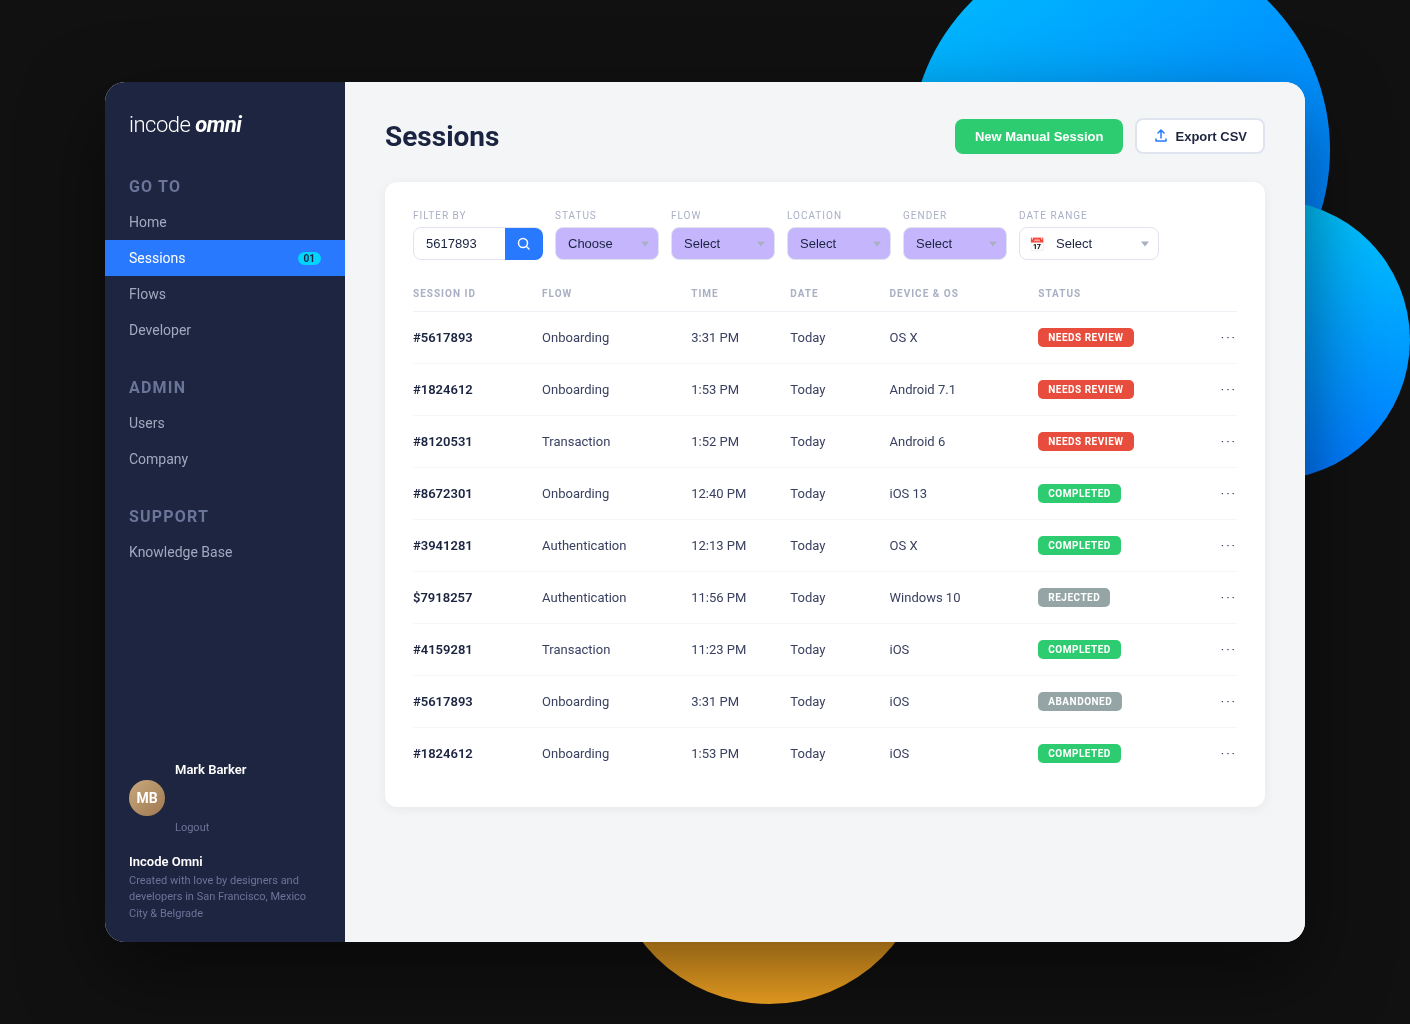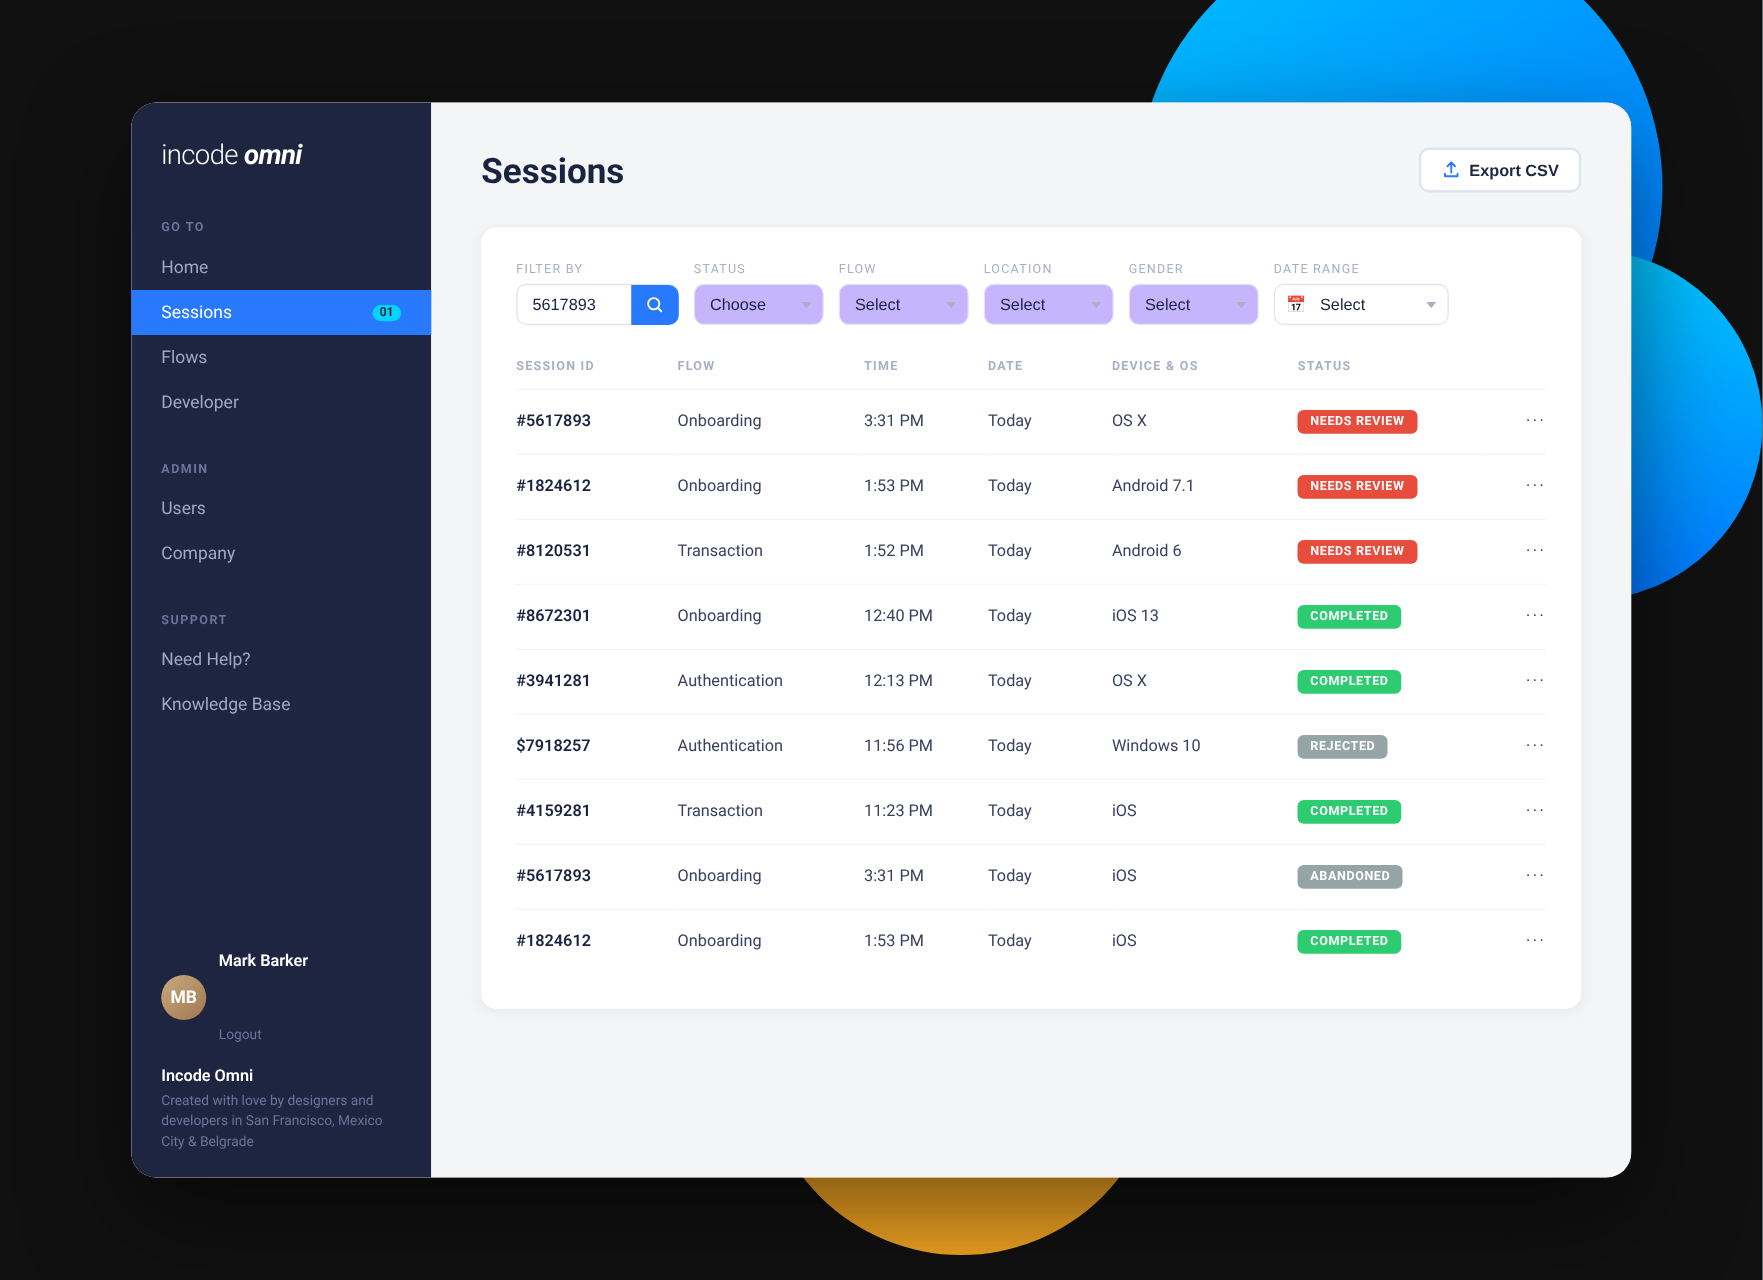"New Manual Session" button.btn-primary { html: none -> <button>New Manual Session</button> }
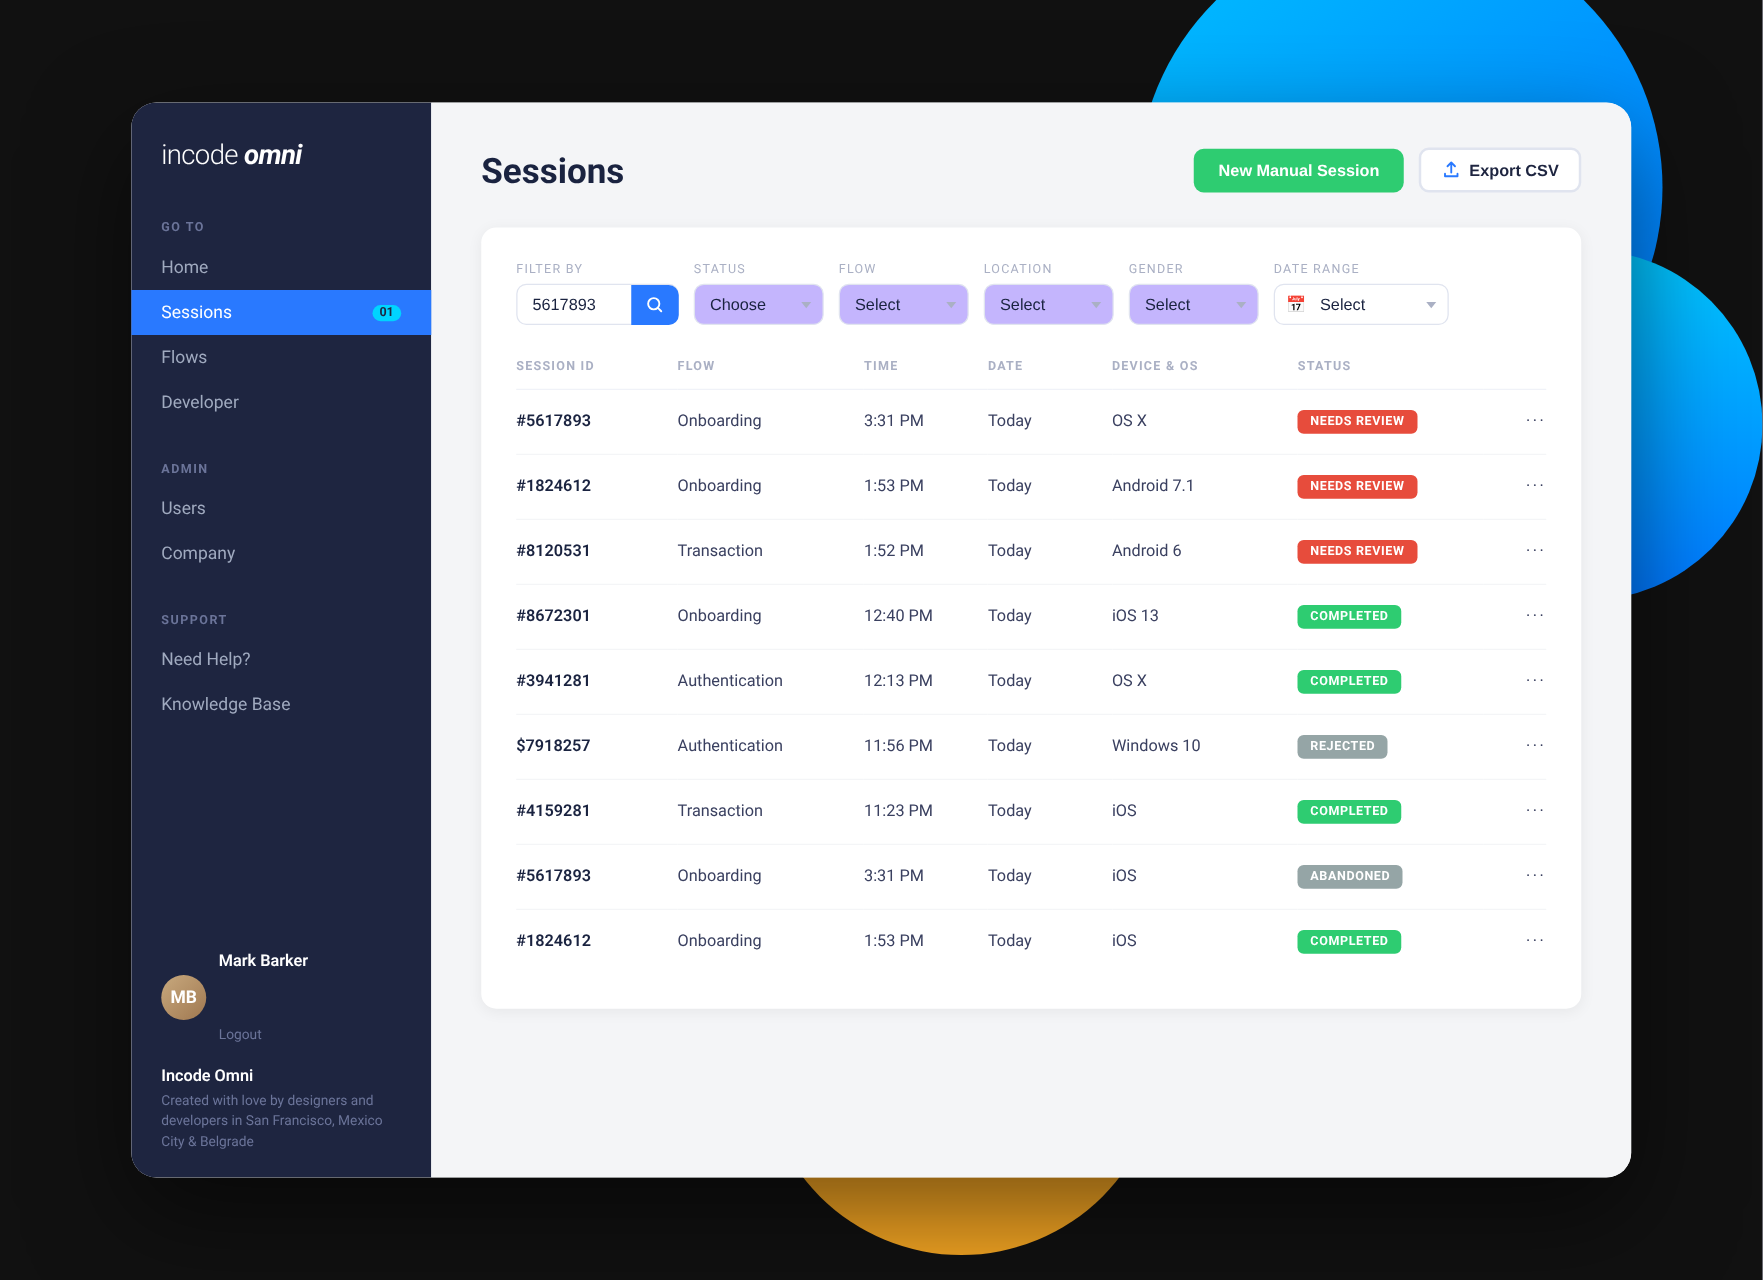"GO TO" .sidebar-section-label { font-size: 10px -> 16px }
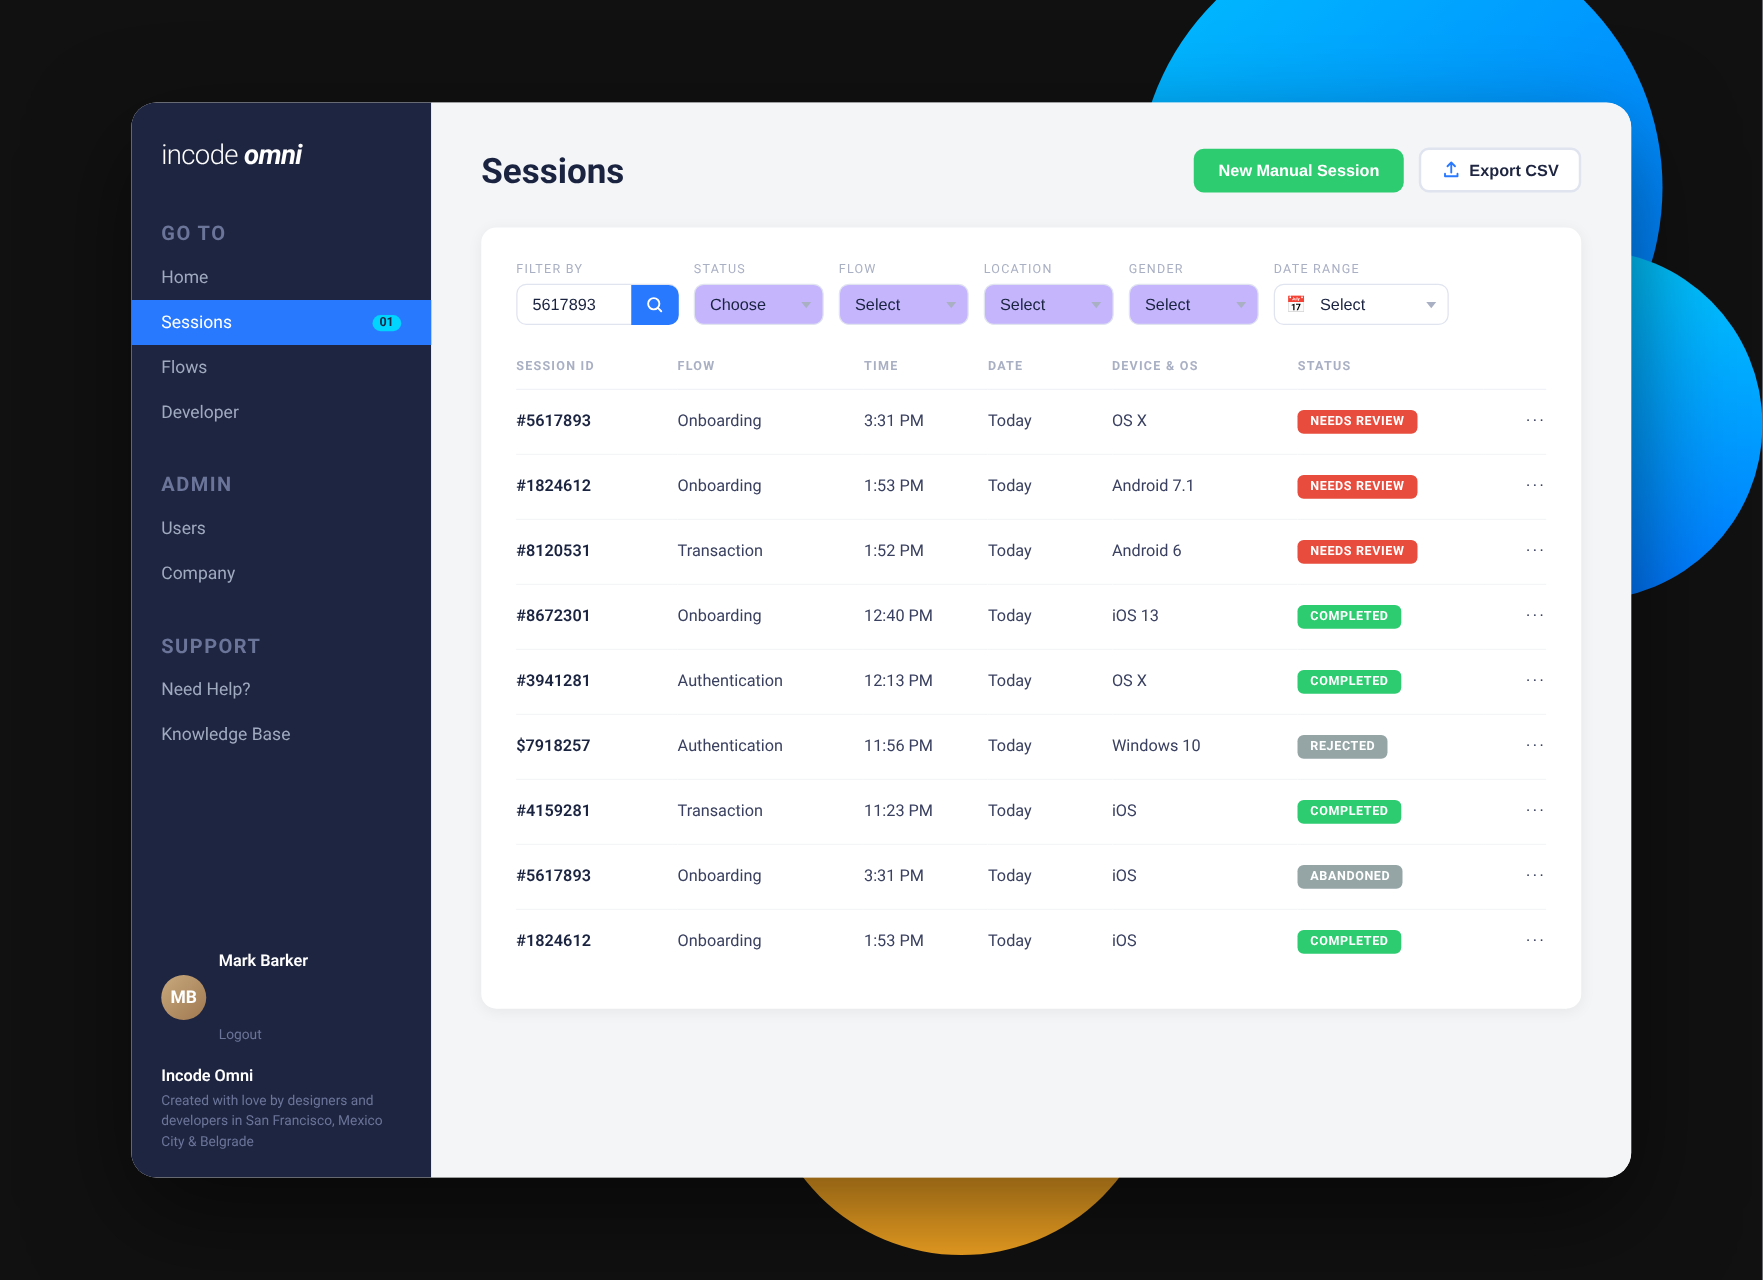"Need Help?" div.sidebar-item { html: <div> <span>Need Help?</span> </div> -> none }
